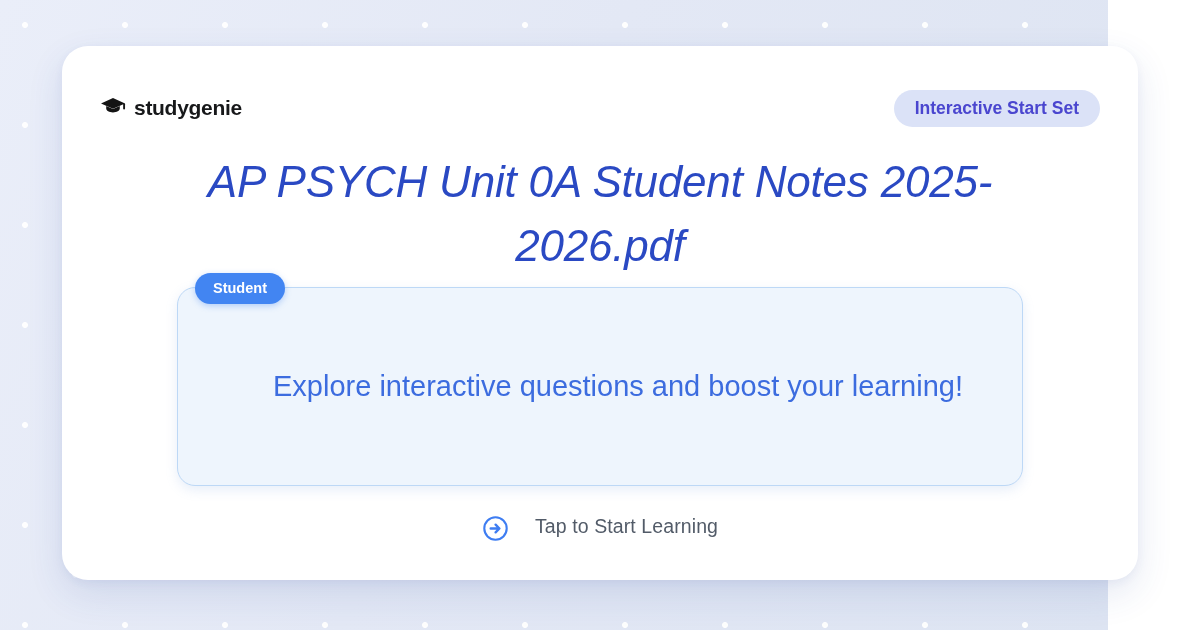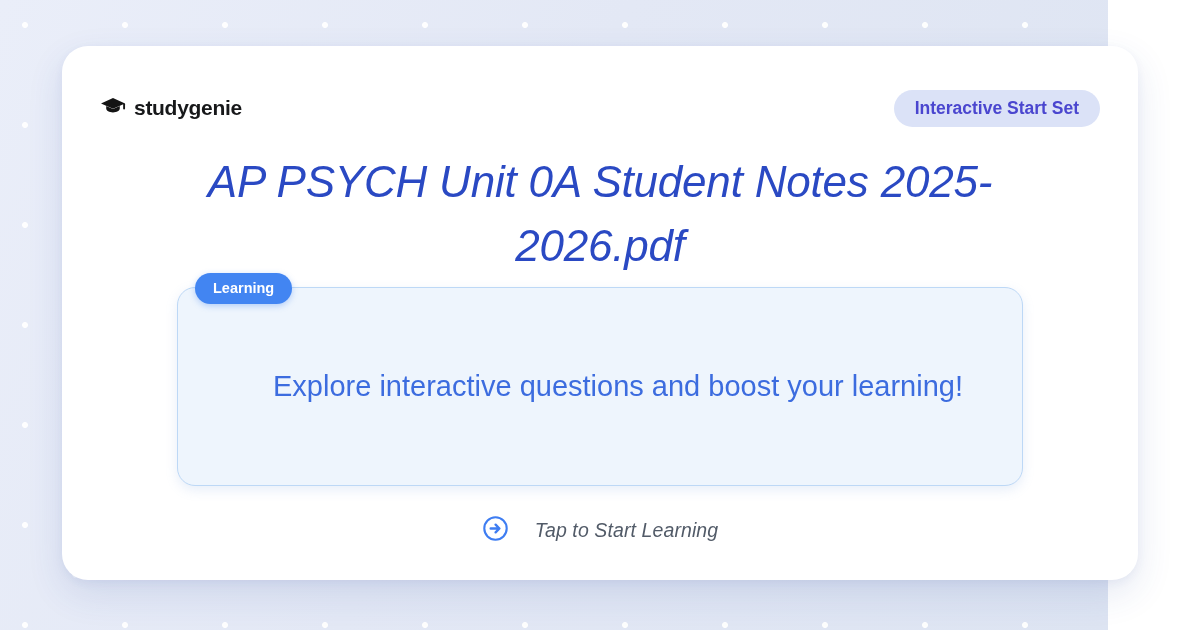"Learning" div.qpill { text: Learning -> Student }
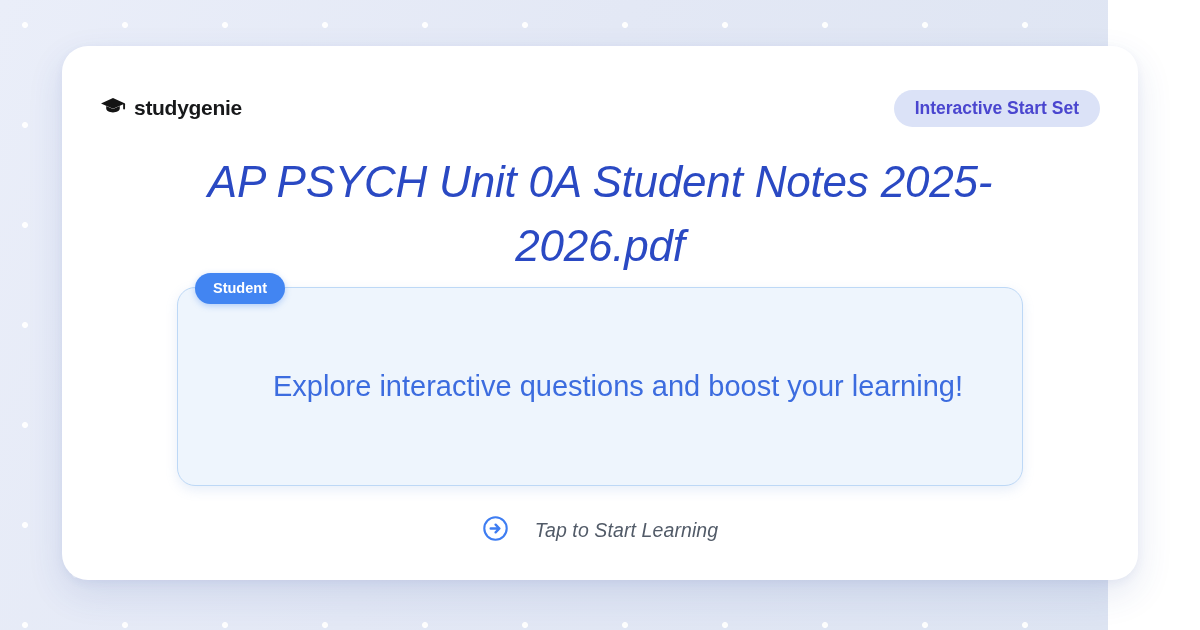"Tap to Start Learning" .cta { align-items: flex-end -> flex-start; font-style: italic -> none }
